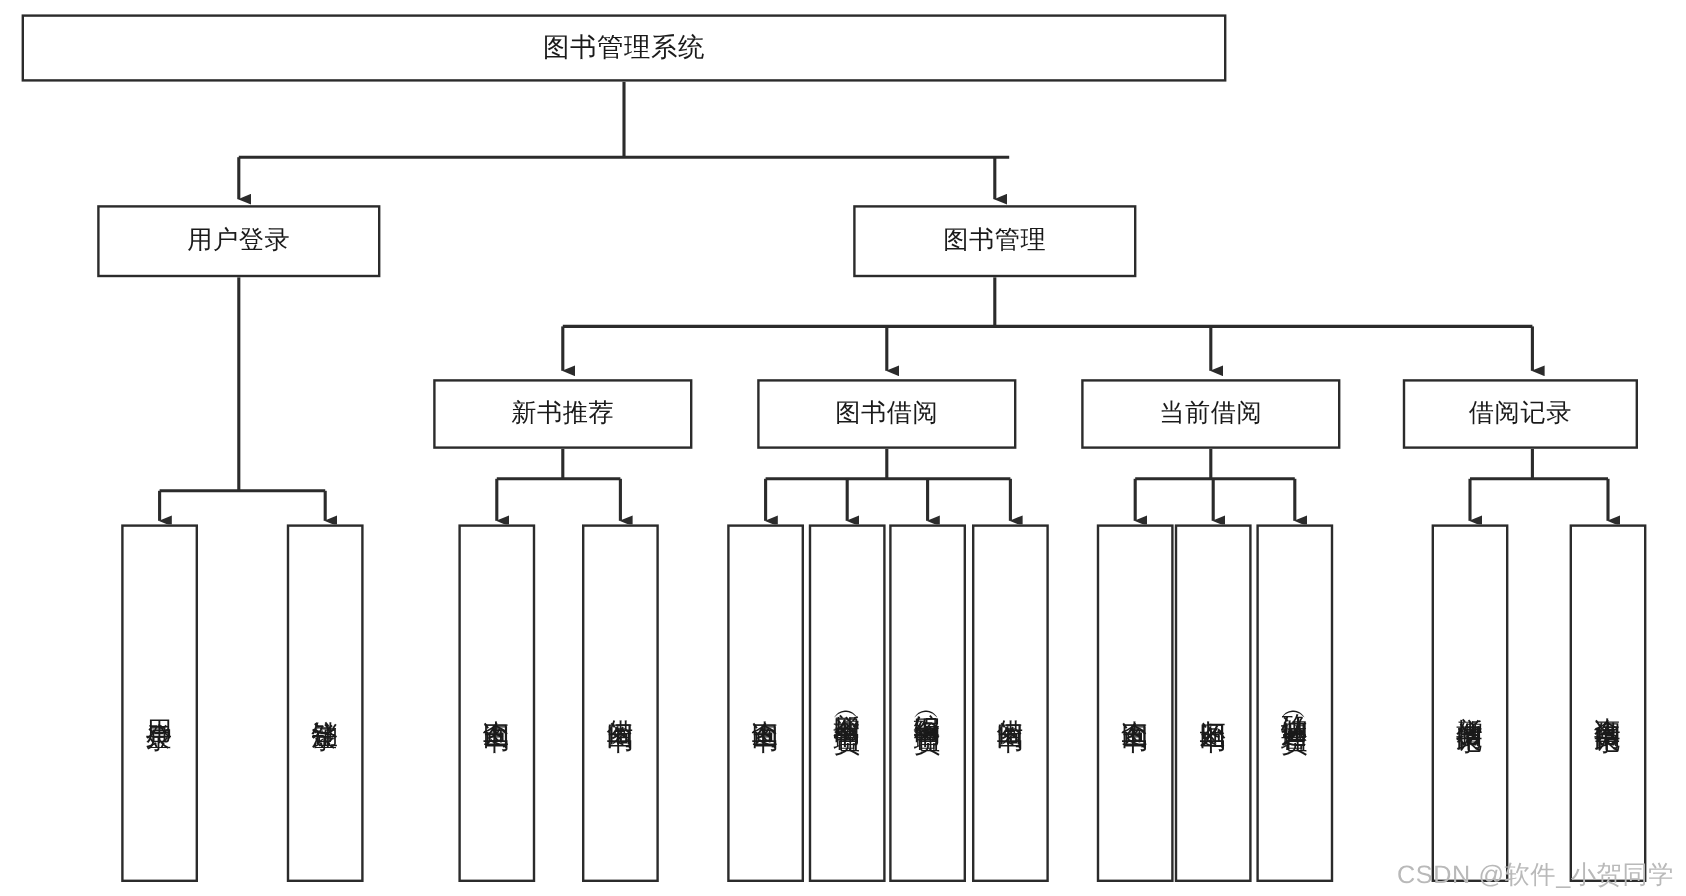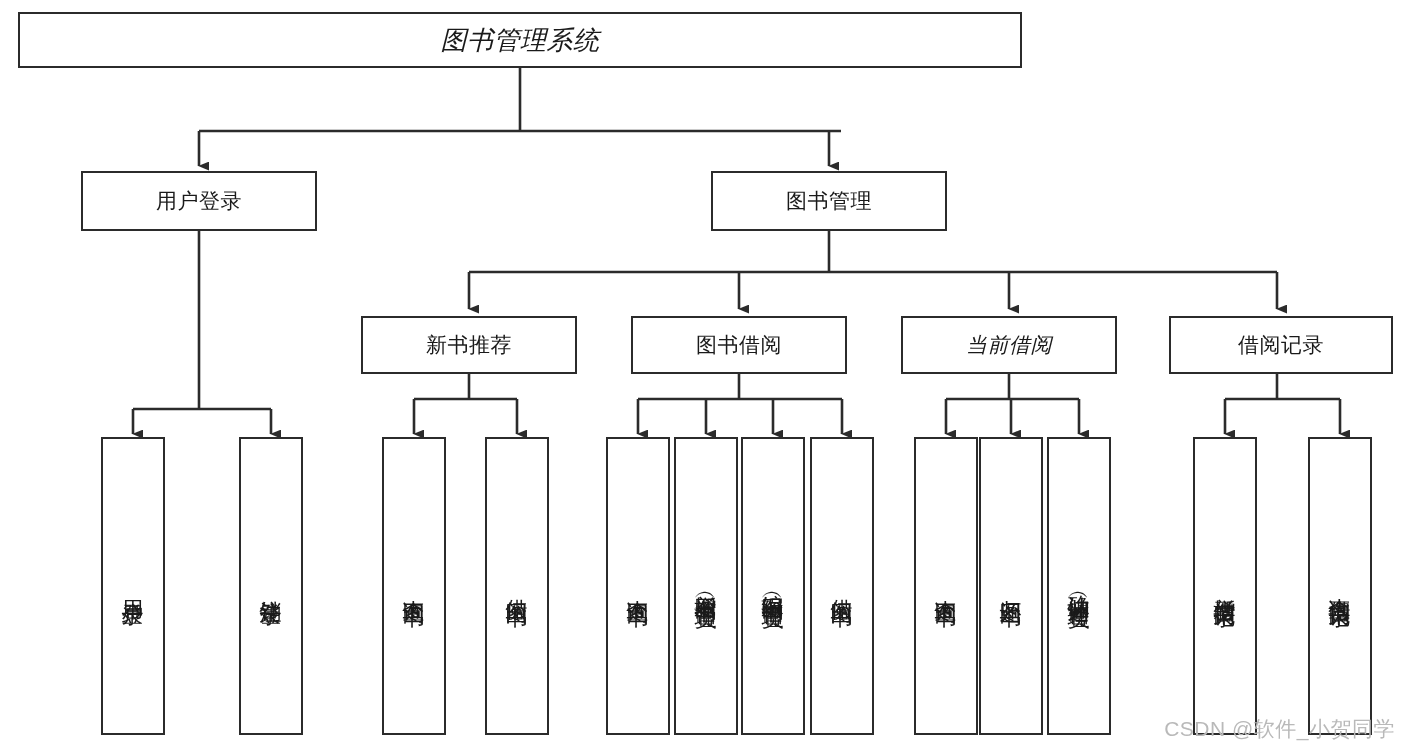"图书管理系统" .node.root .node-label { font-size: 26px -> 22px; font-style: italic -> none }
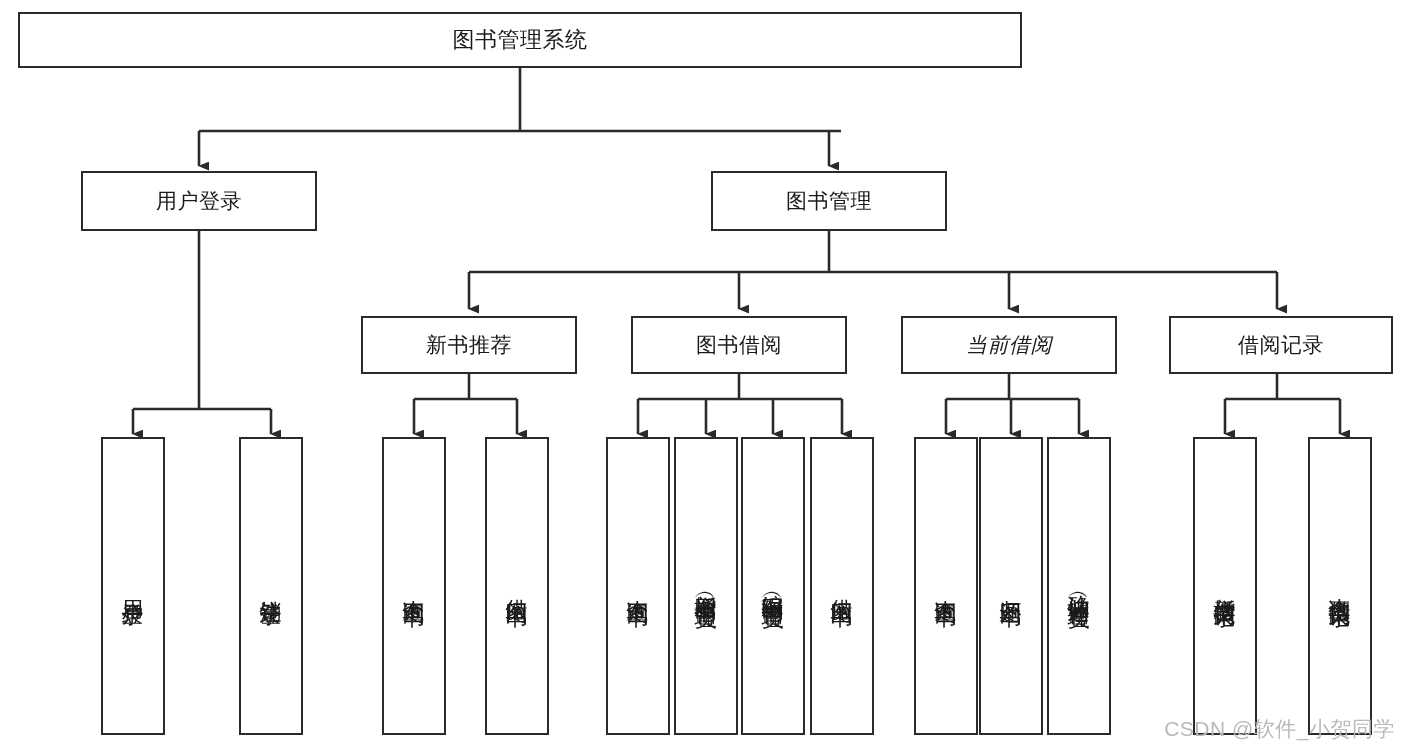"当前借阅" div.node { font-style: italic -> none }
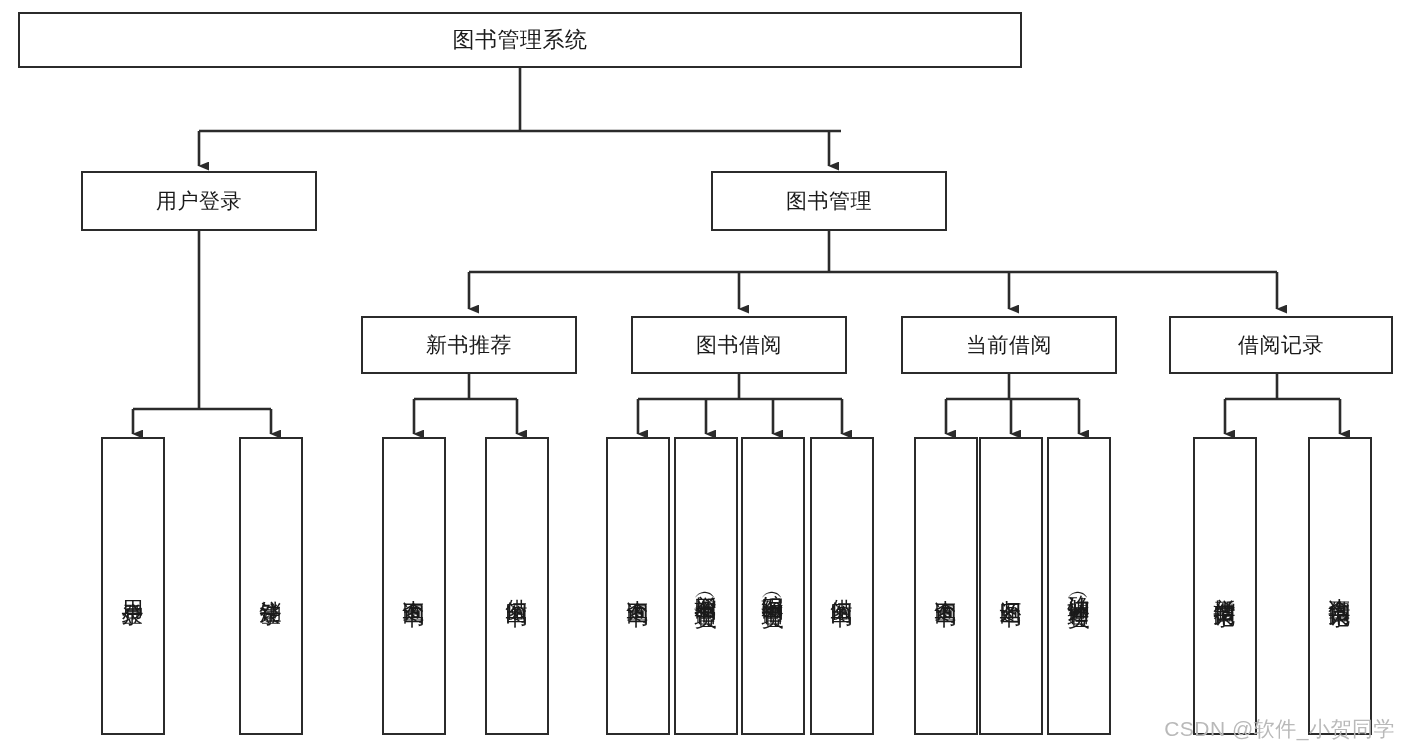"借阅记录" div.node { width: 224px -> 196px }
